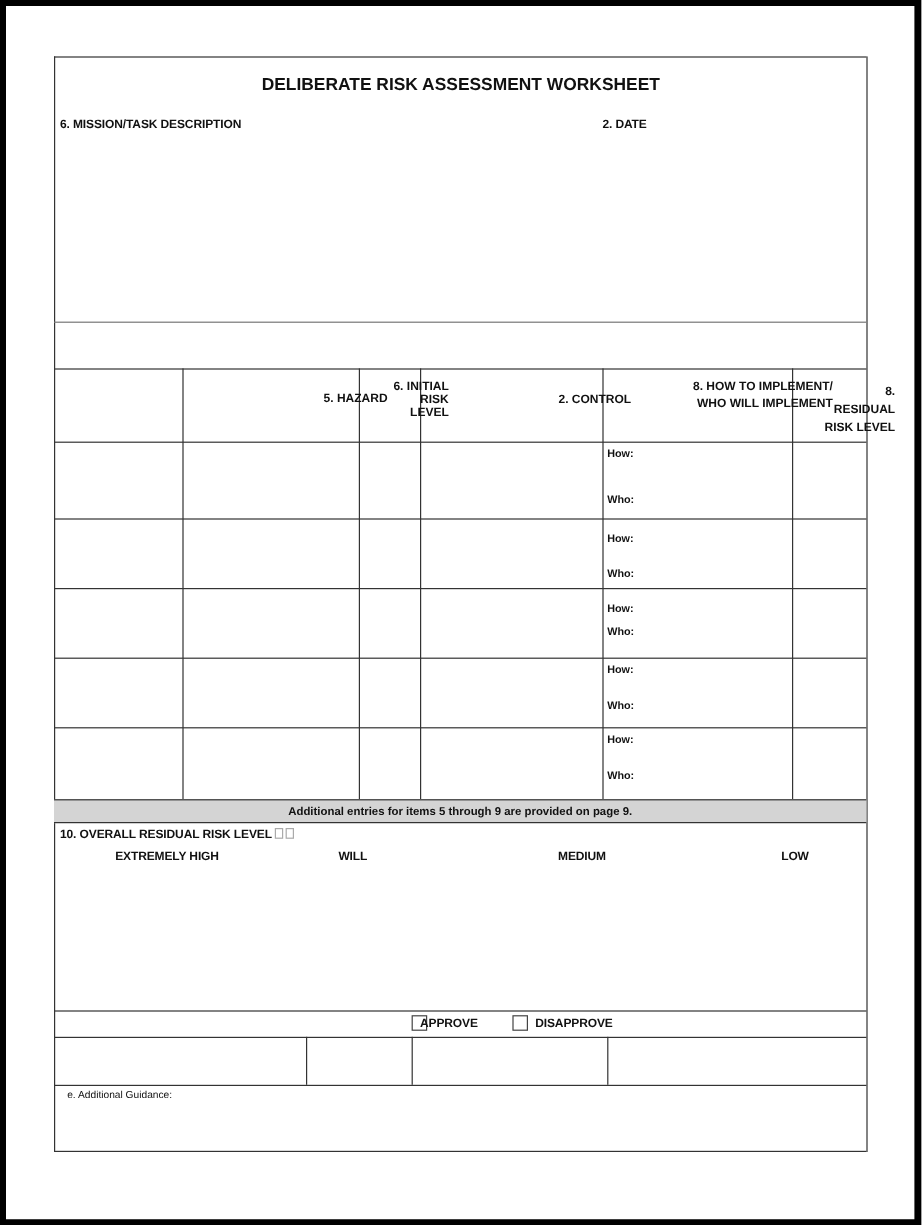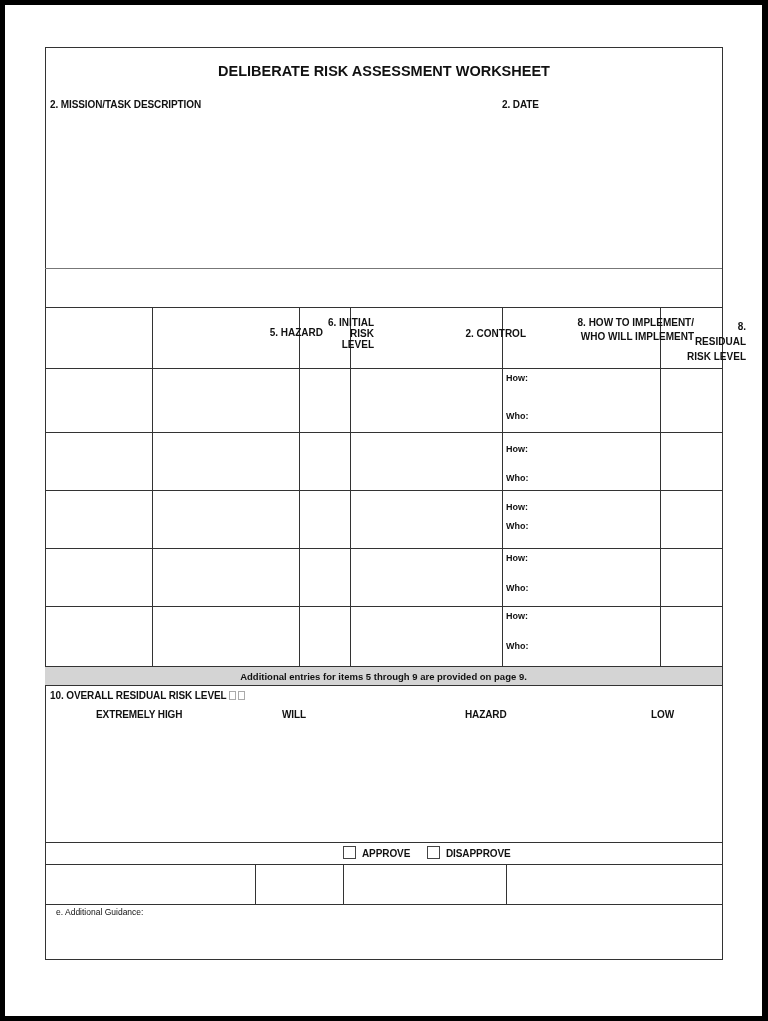"2. MISSION/TASK DESCRIPTION" div.lbl { text: 2 -> 6 }
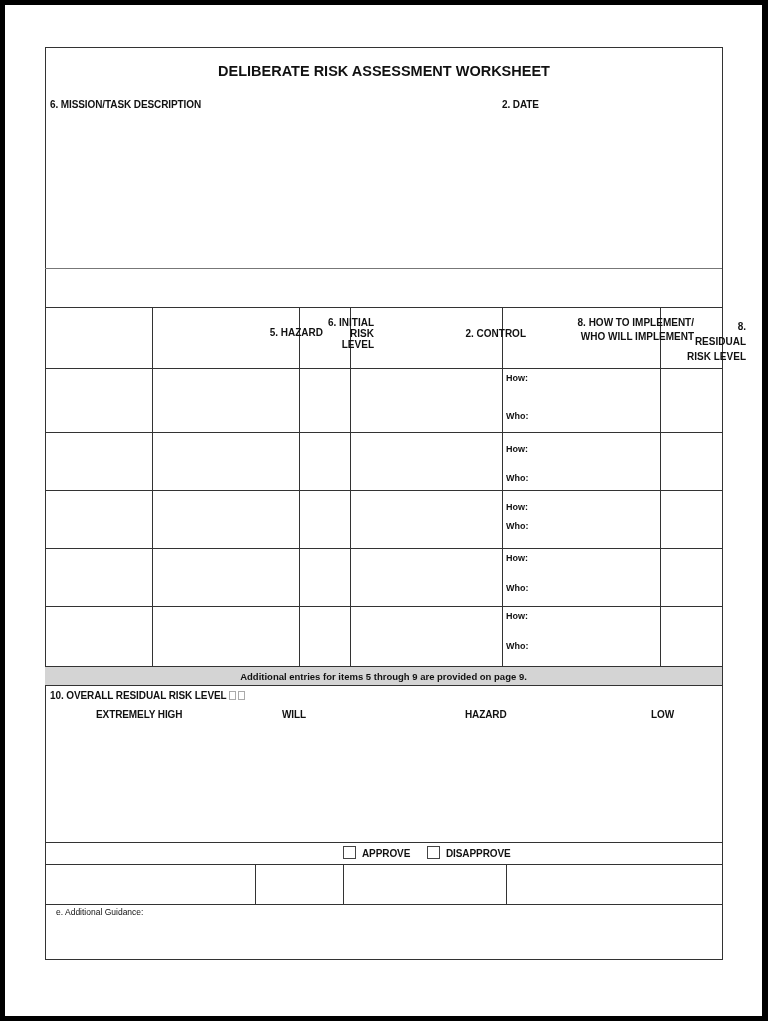"HAZARD" div.lbl { text: HAZARD -> MEDIUM }
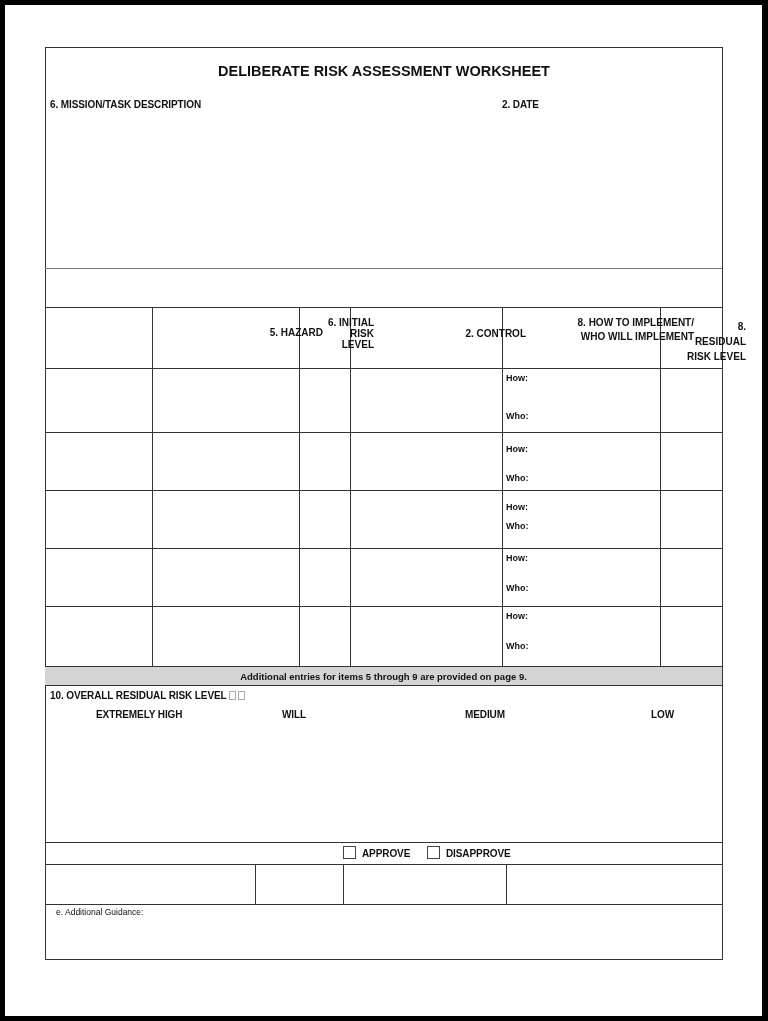"APPROVE" div.lbl { left: 362px -> 350px }
